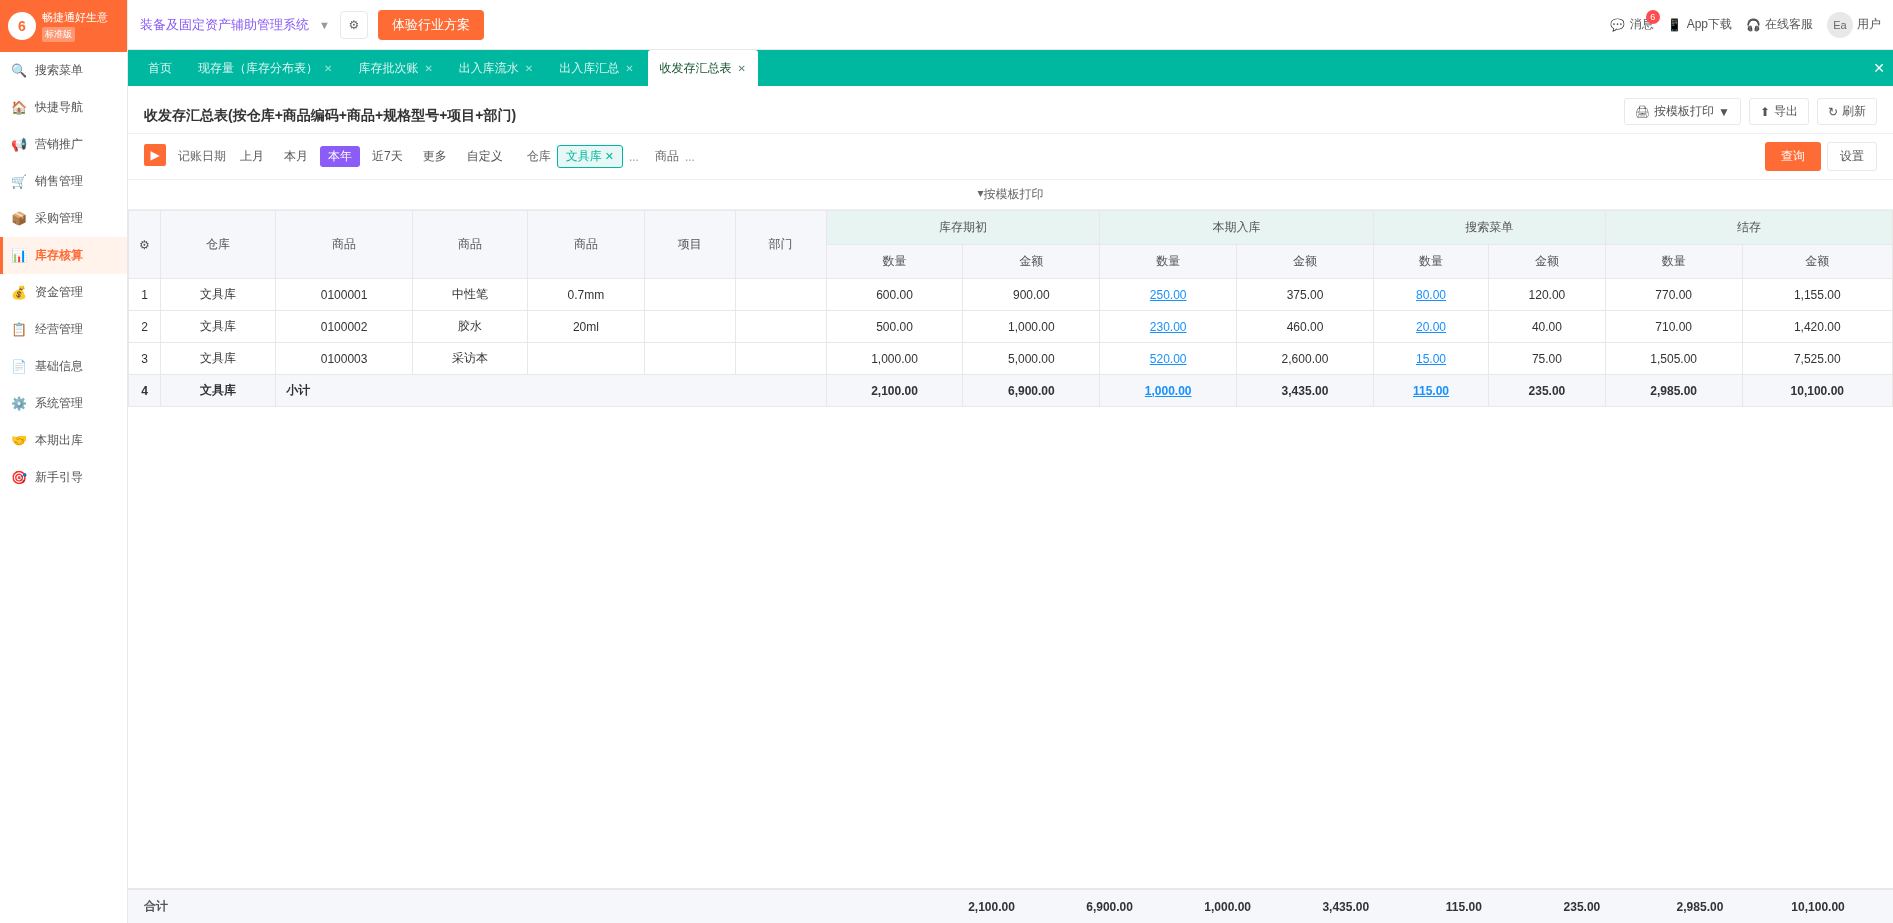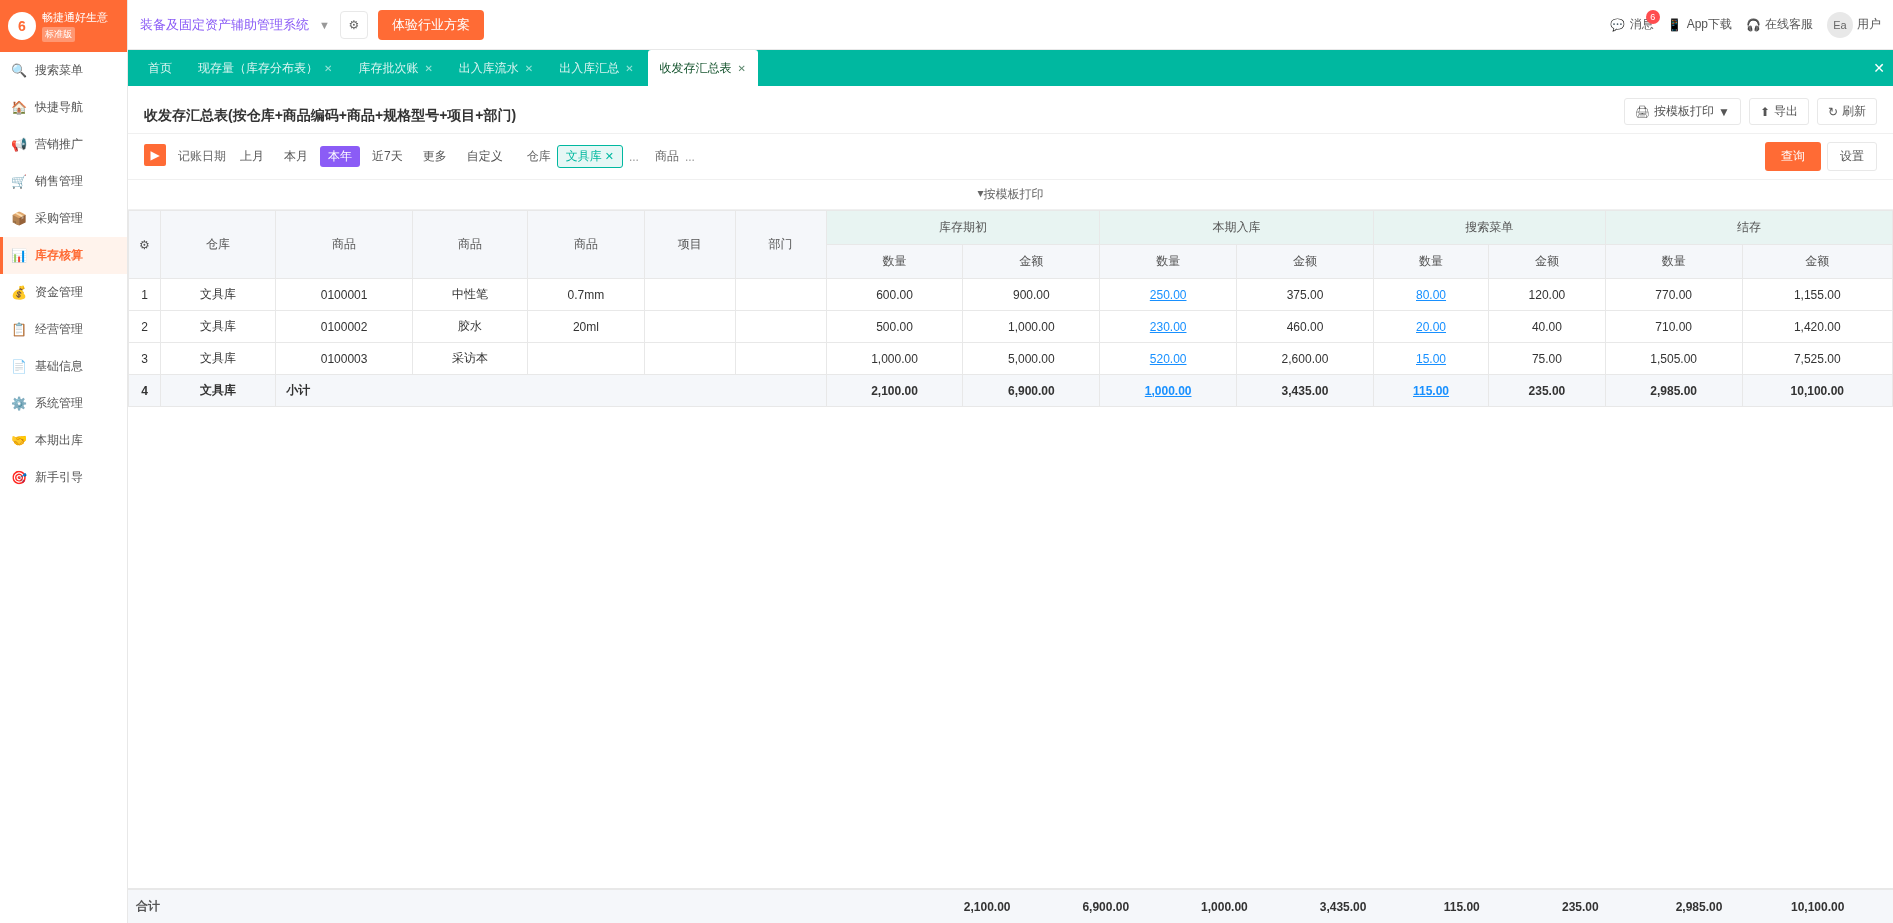"合计" .table-footer { left: 120px -> 128px }
